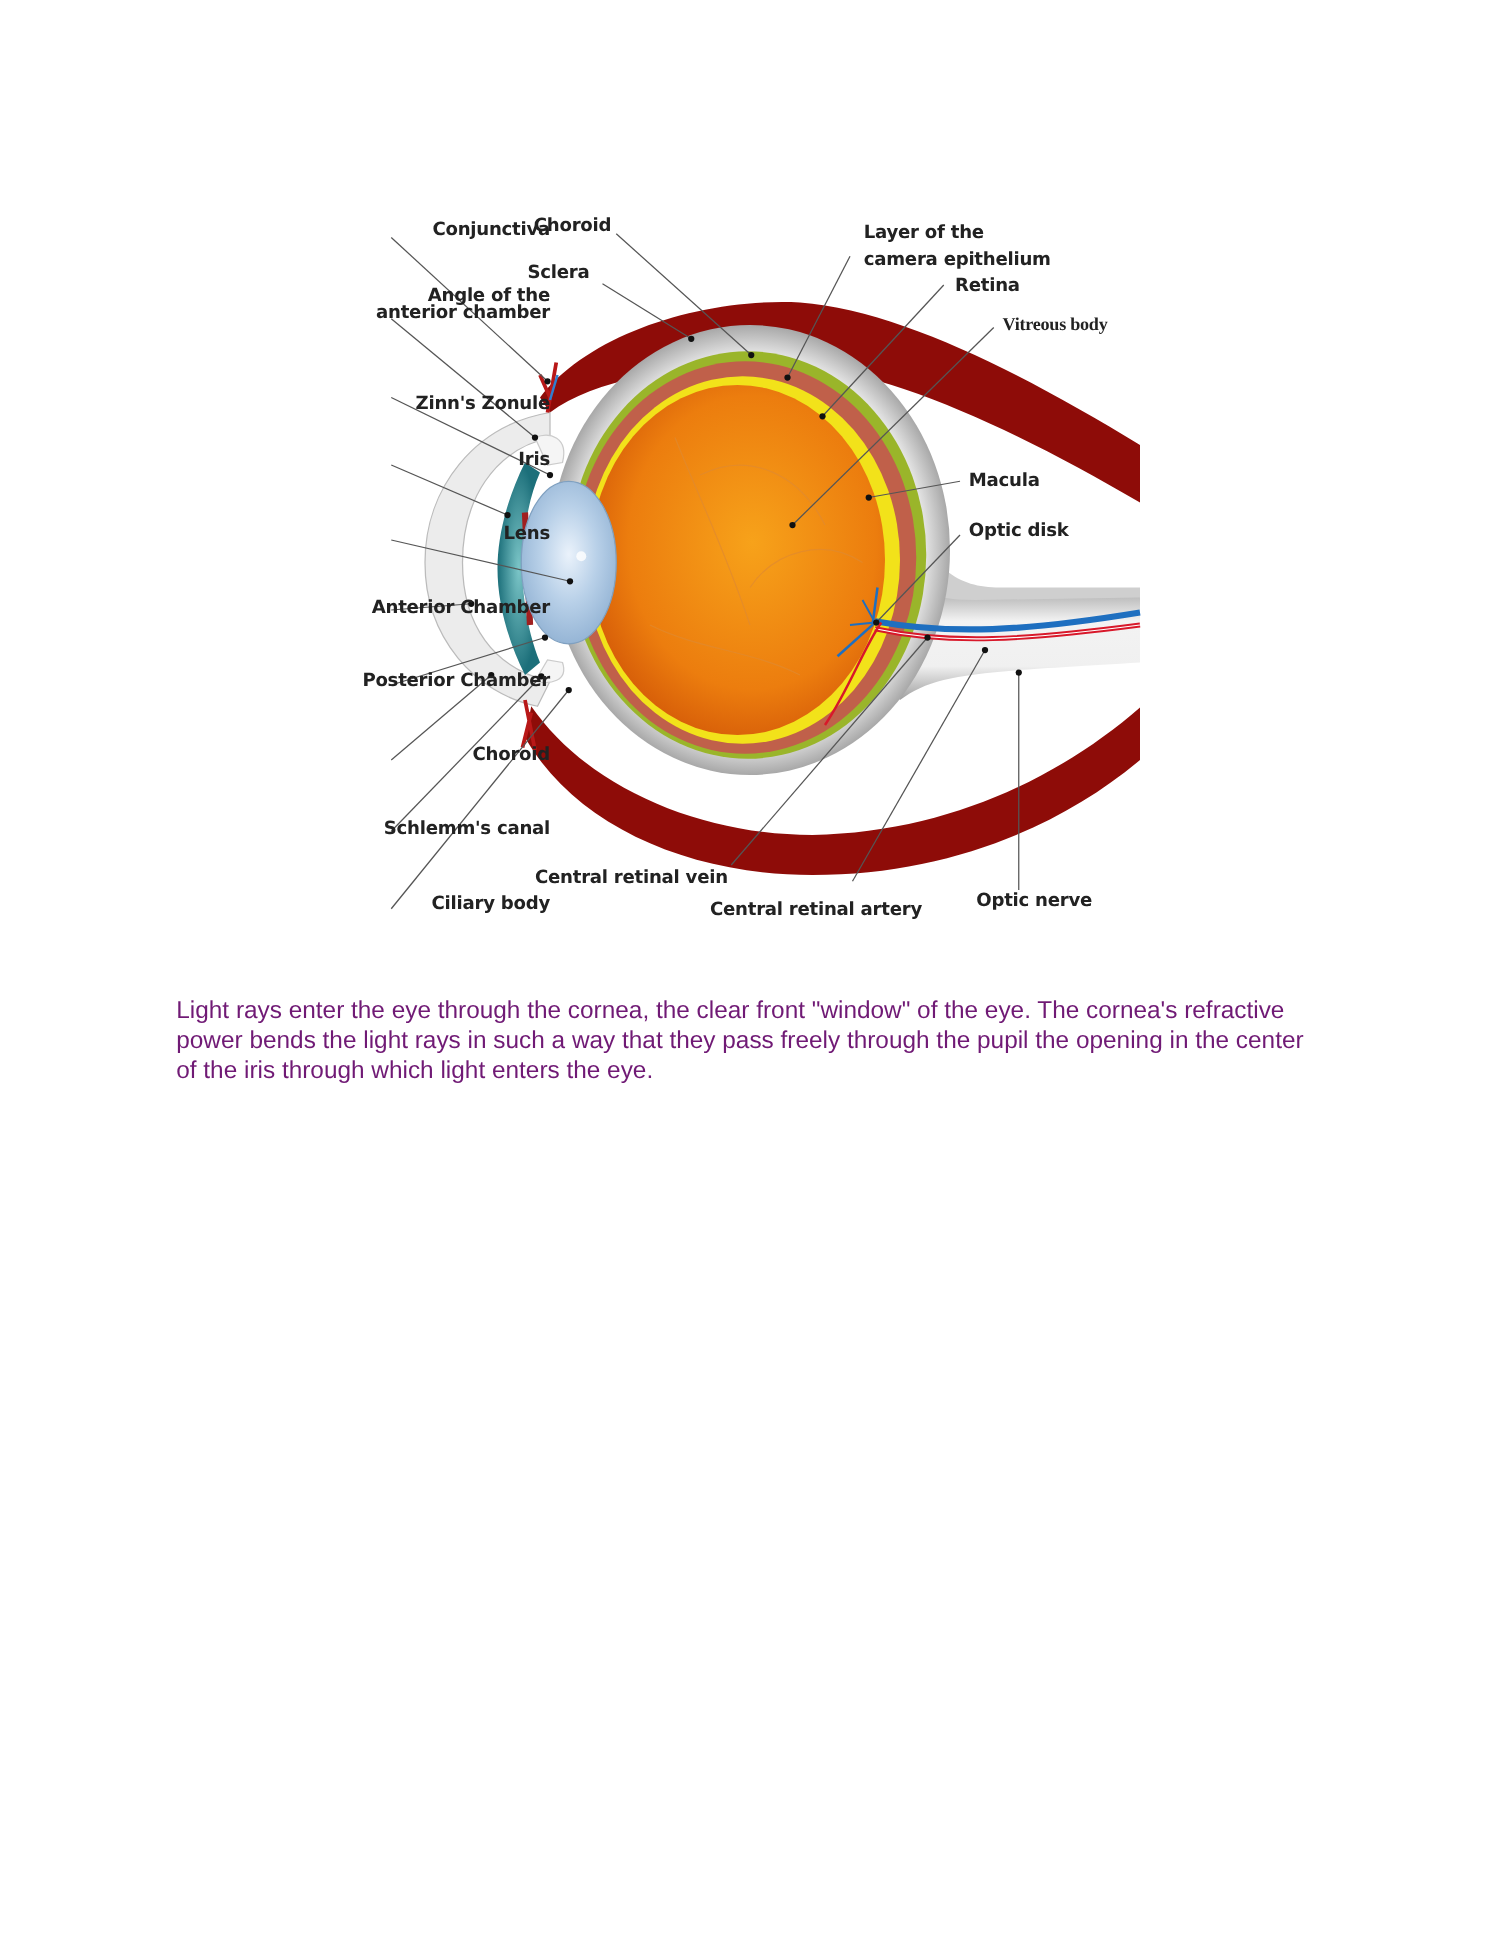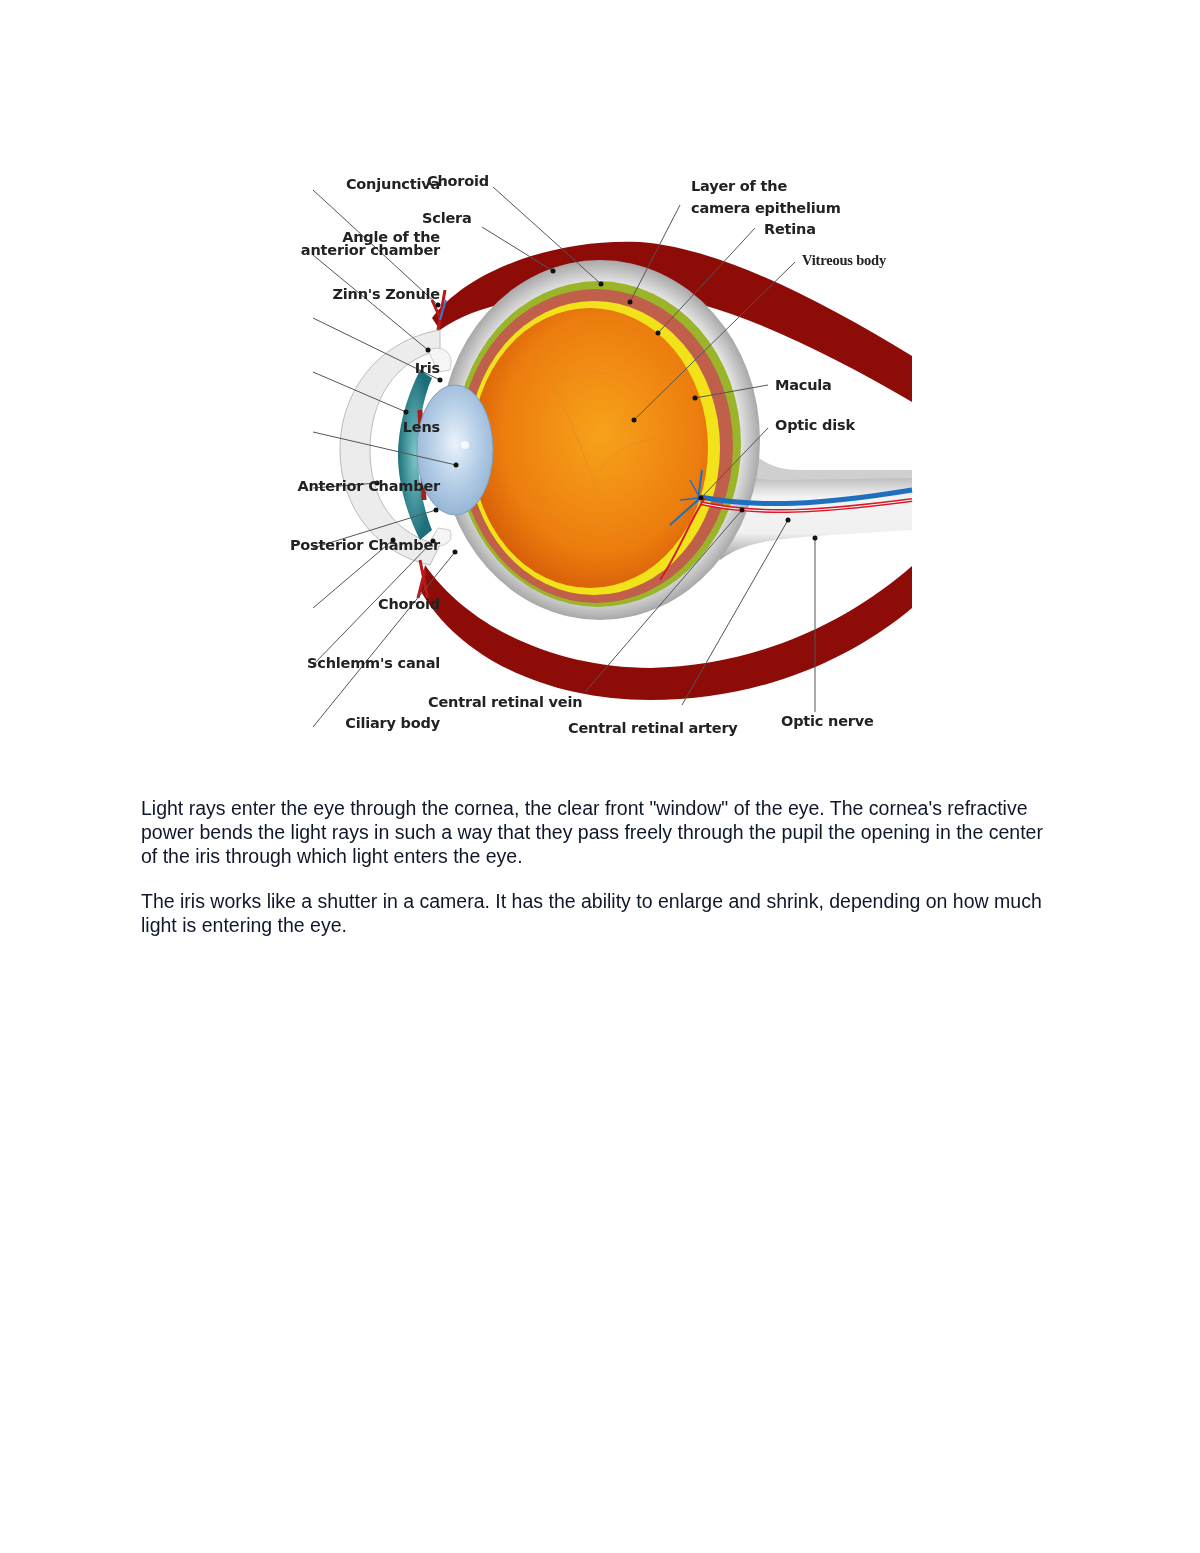"Zinn's Zonule" div.lbl { top: 127px -> 156px }
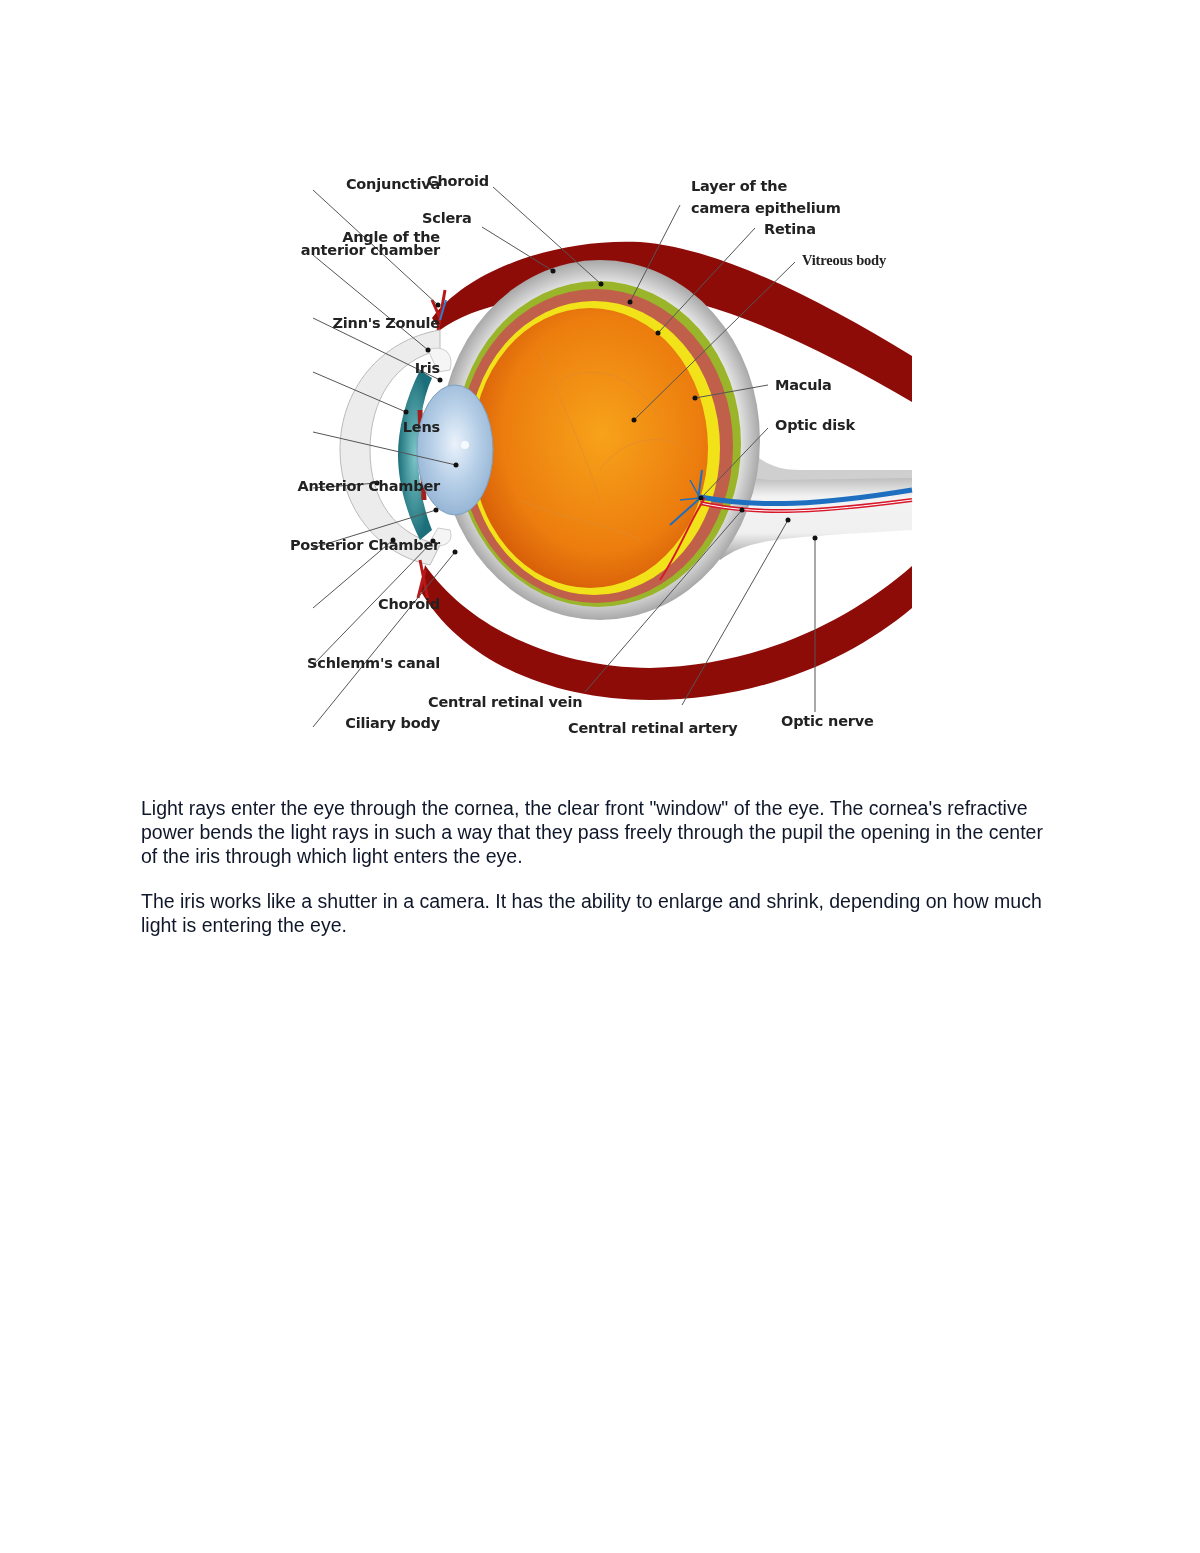"Light rays enter the eye" .body-text { color: #0f172a -> #701a75 }
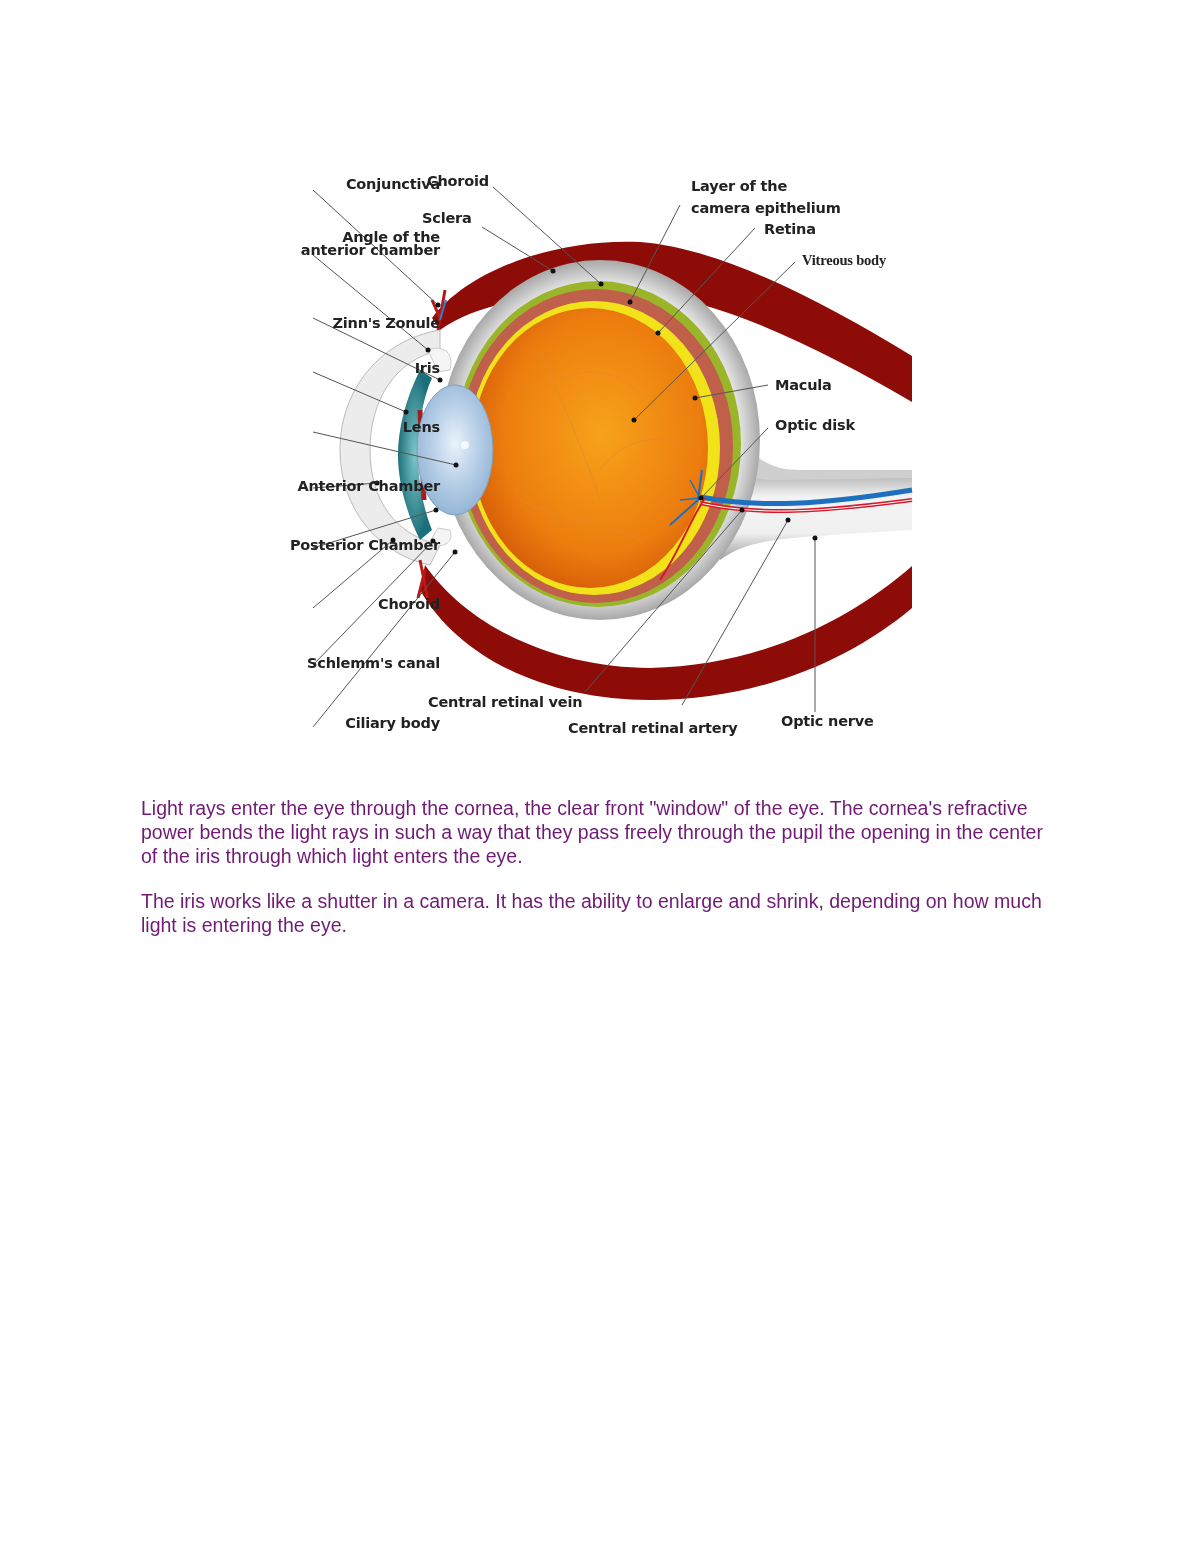"The iris works like a" p.body-text { html: <p>The iris works like a shutter in a camera. It has the ability to enlarge and shrink, depending on how much light is entering the eye.</p> -> none }
